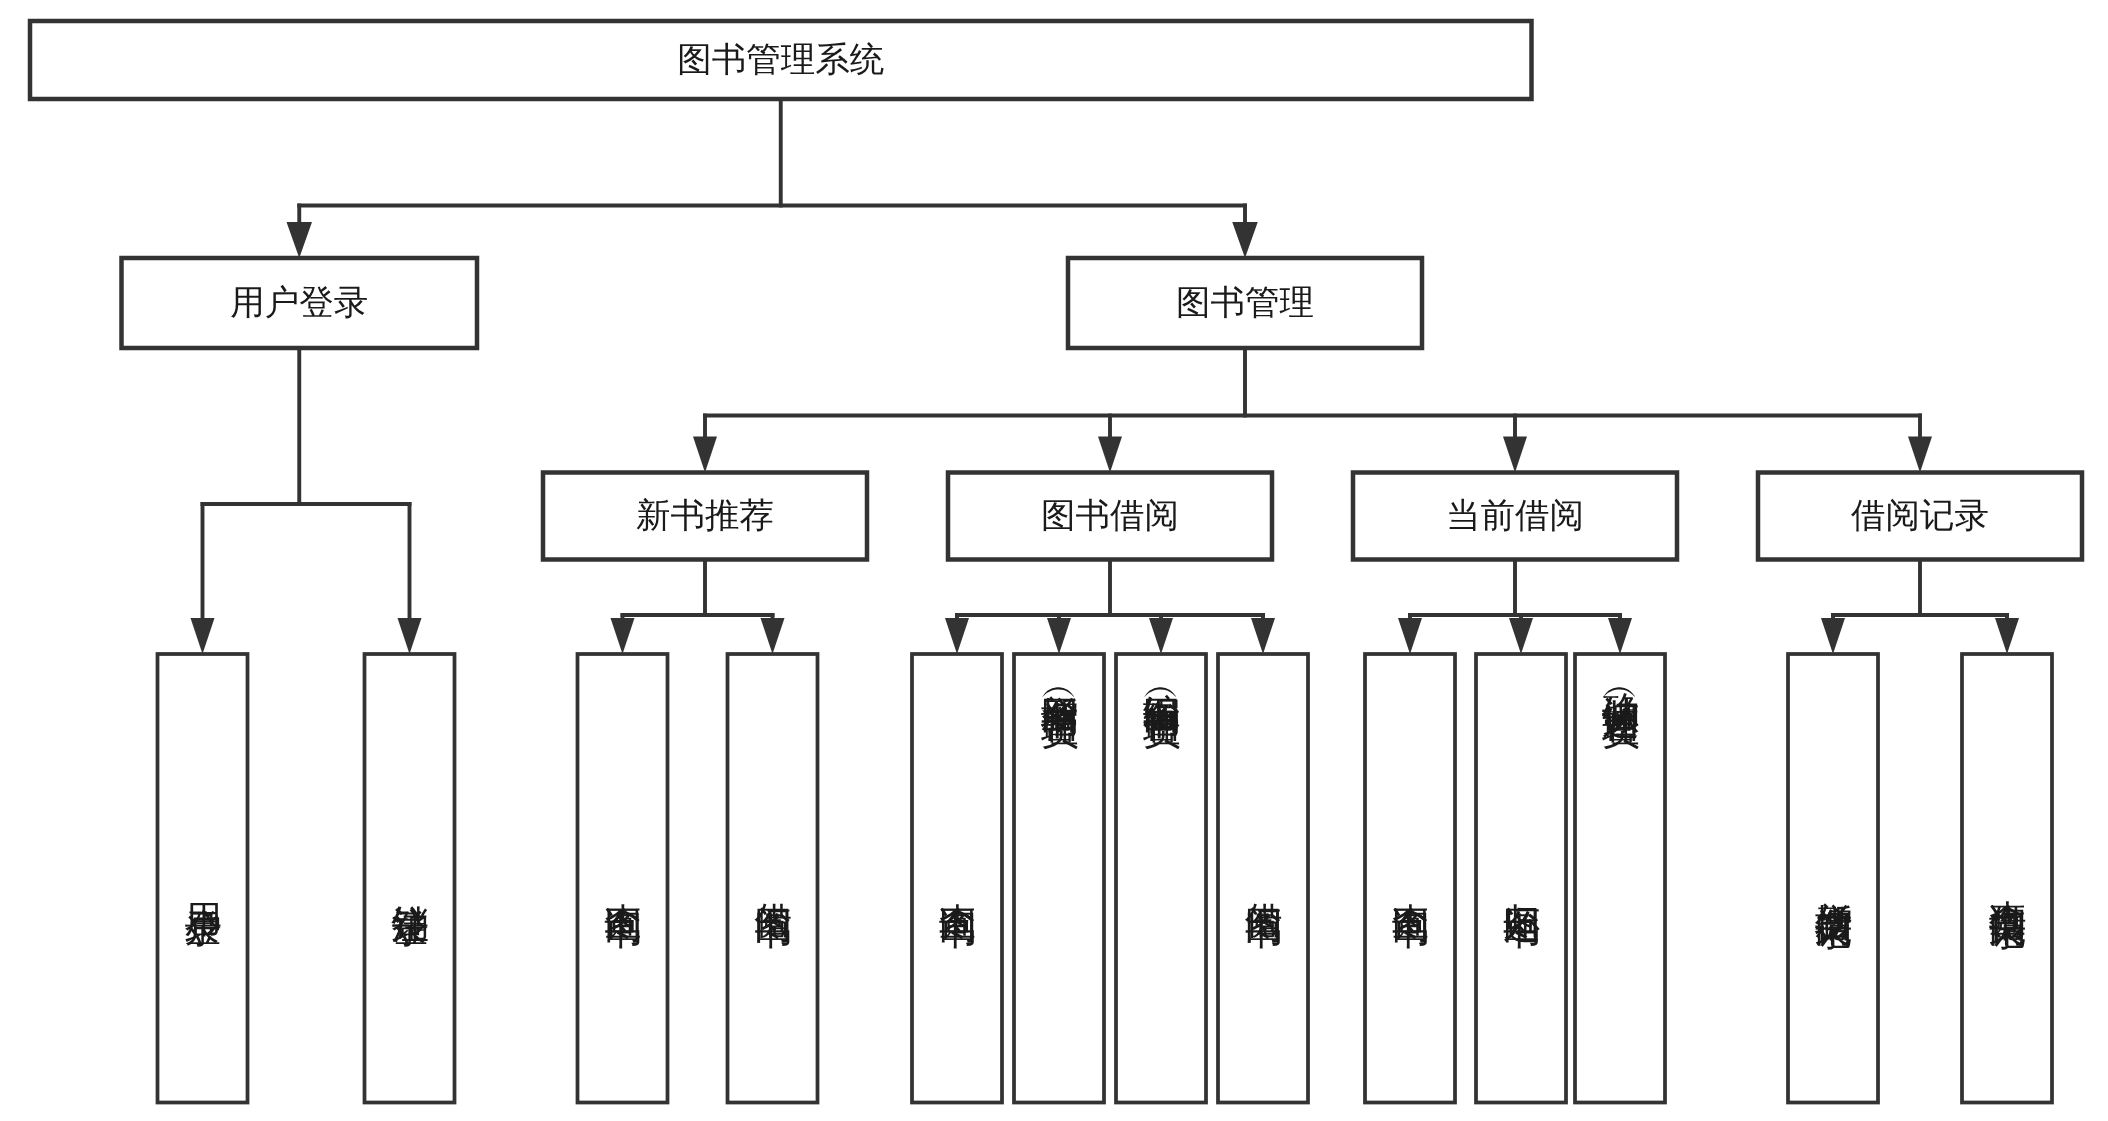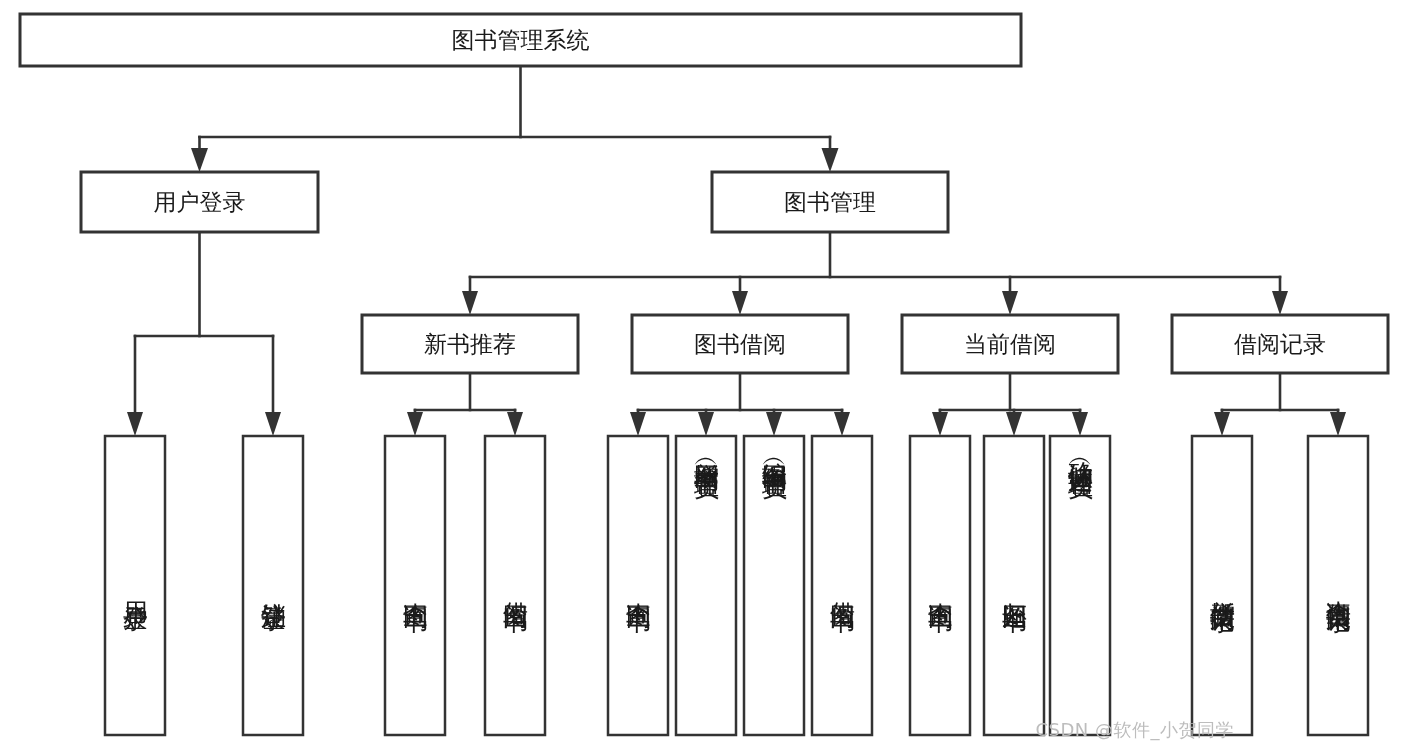"CSDN @软件_小贺同学" div.watermark { html: <div>CSDN @软件_小贺同学</div> -> none }
